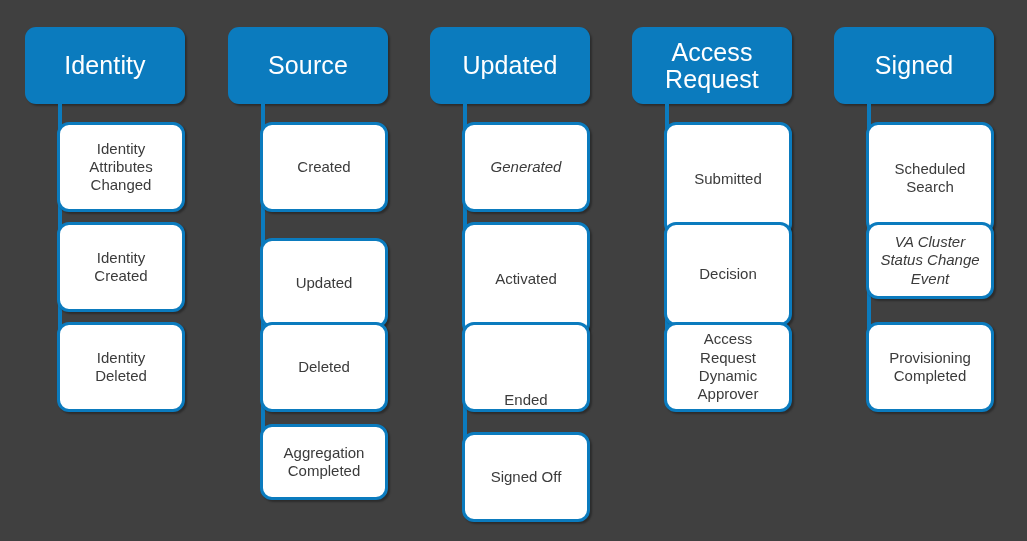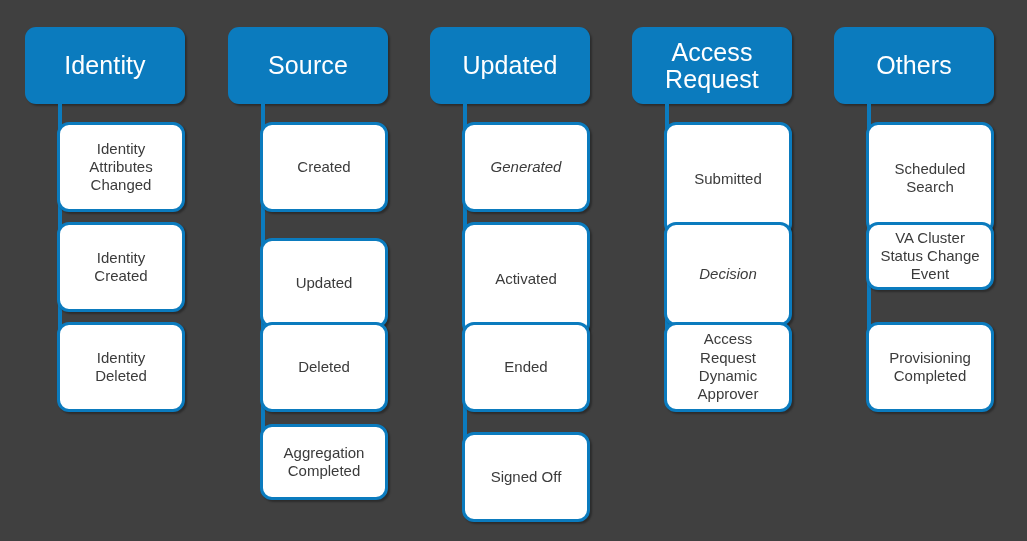"Others" div.header-label { text: Others -> Signed }
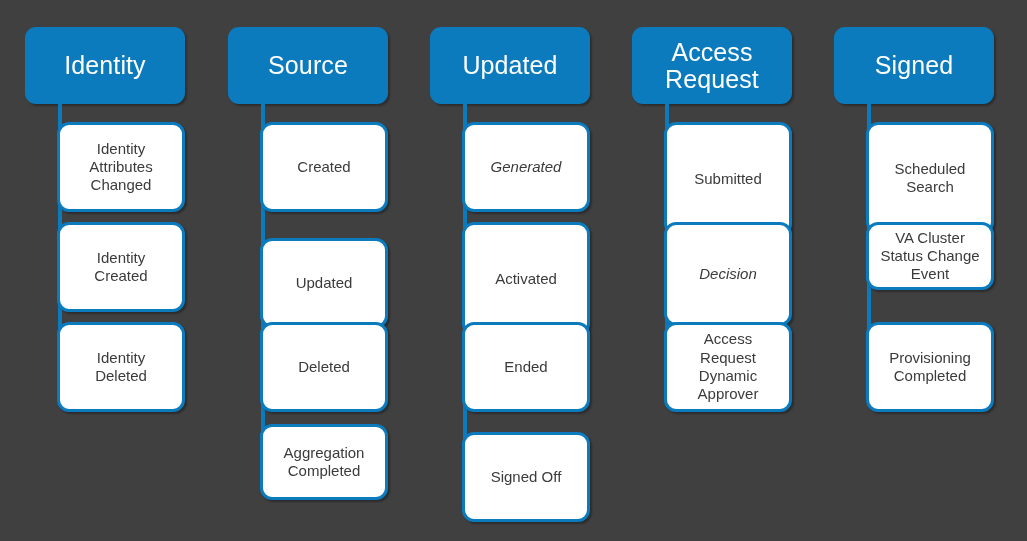"VA Cluster" div.child-box { font-style: none -> italic; height: 68px -> 77px }
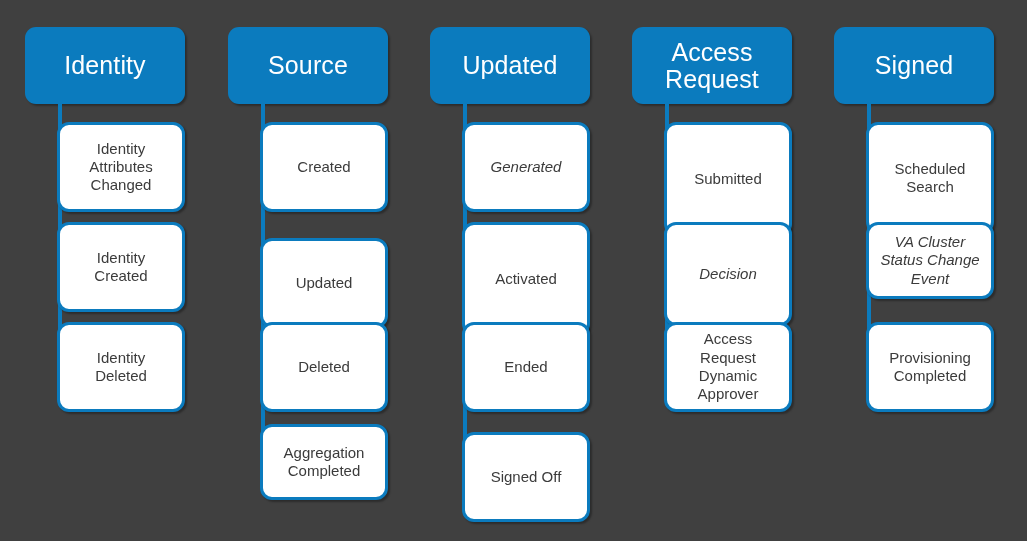"Decision" div.child-box { font-style: italic -> none }
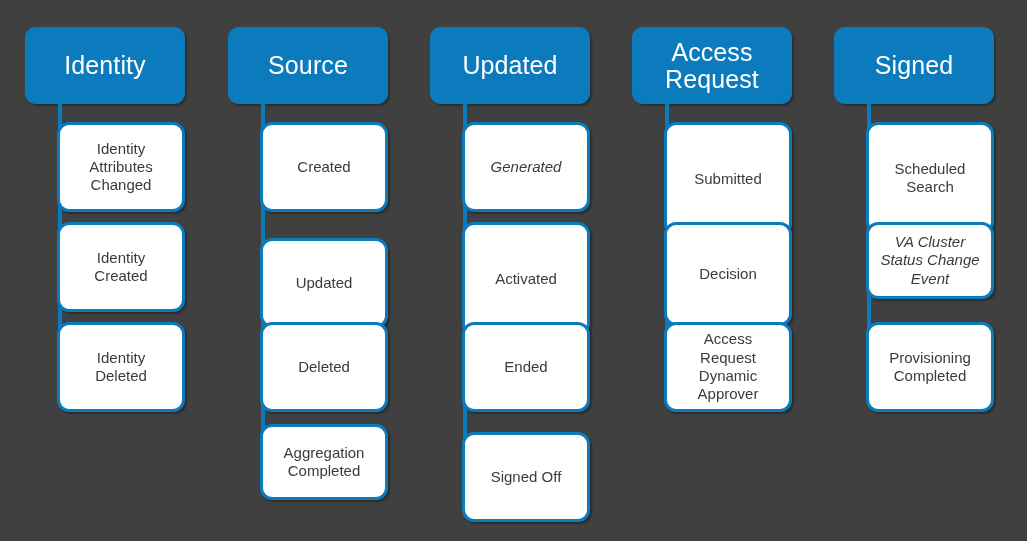"Ended" div.child-box { align-items: none -> flex-end }
